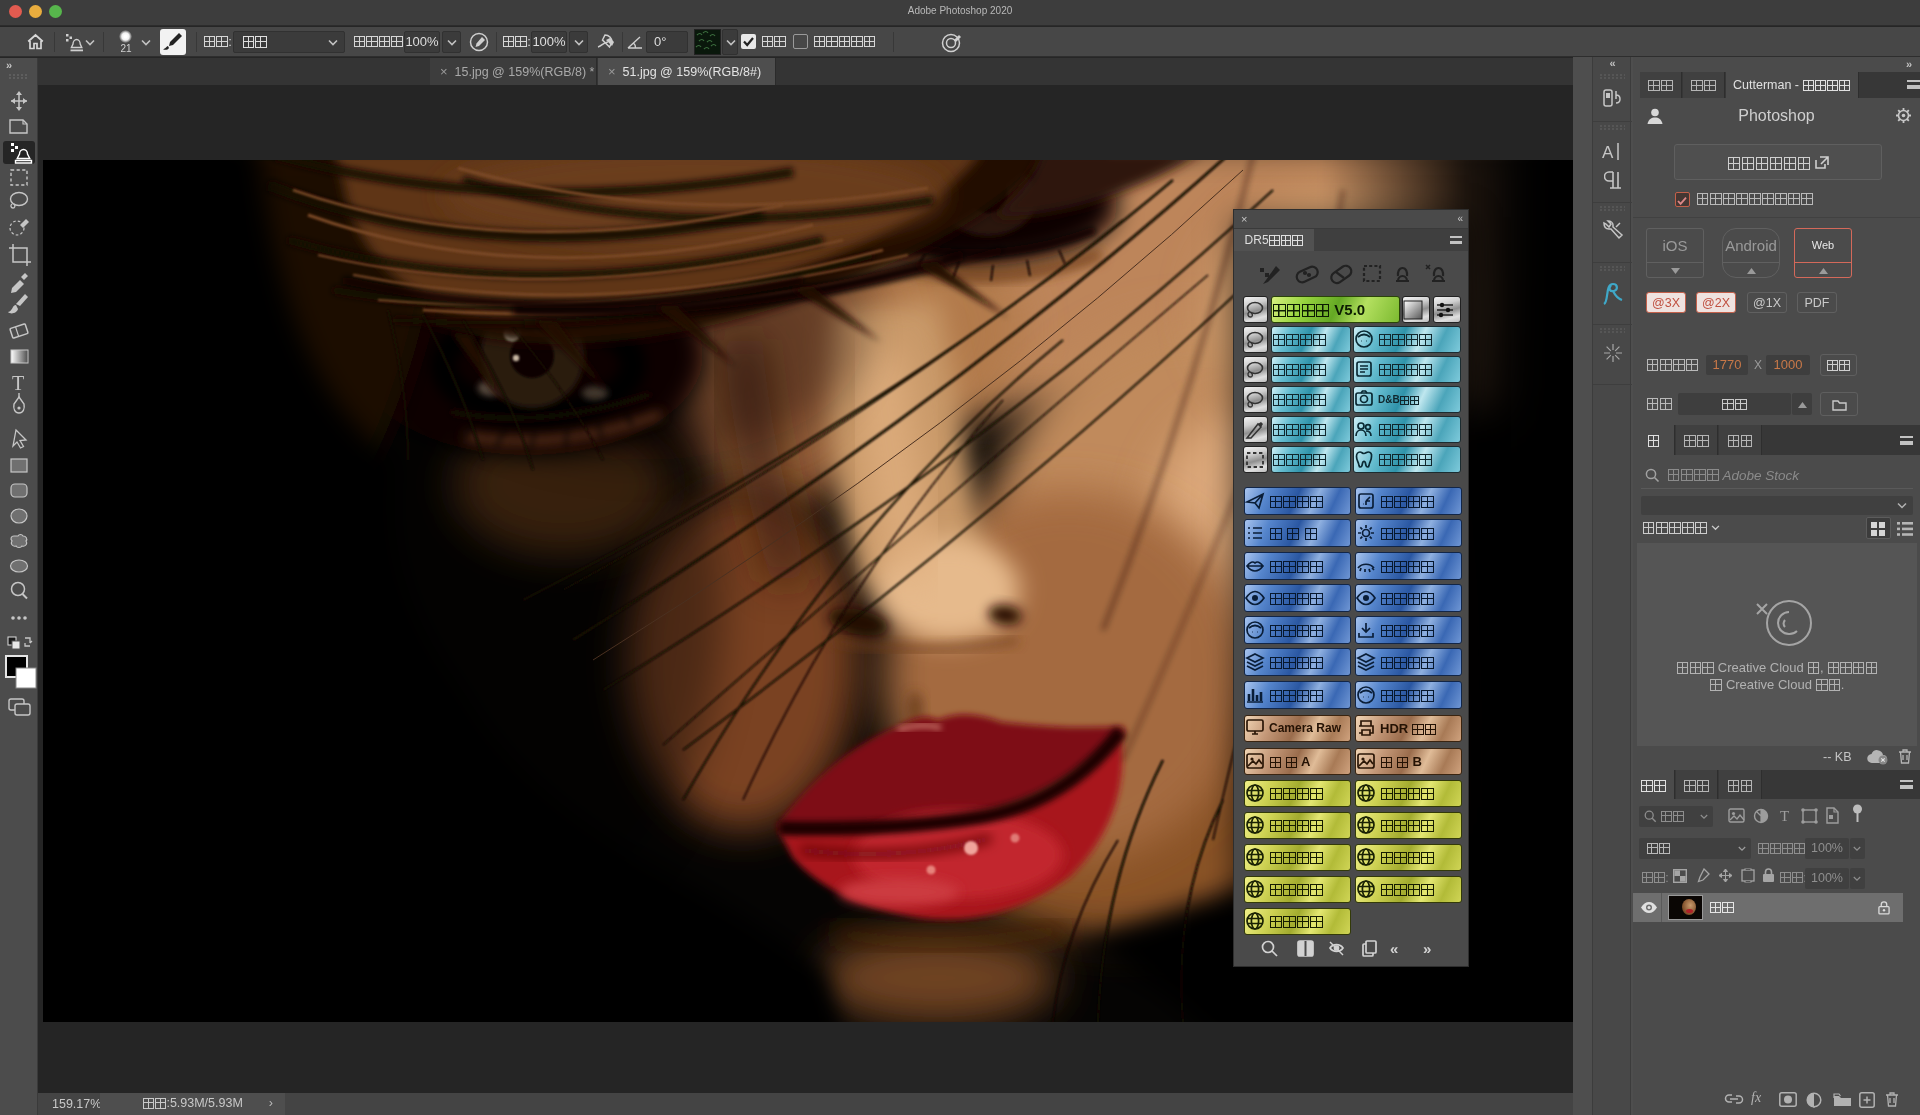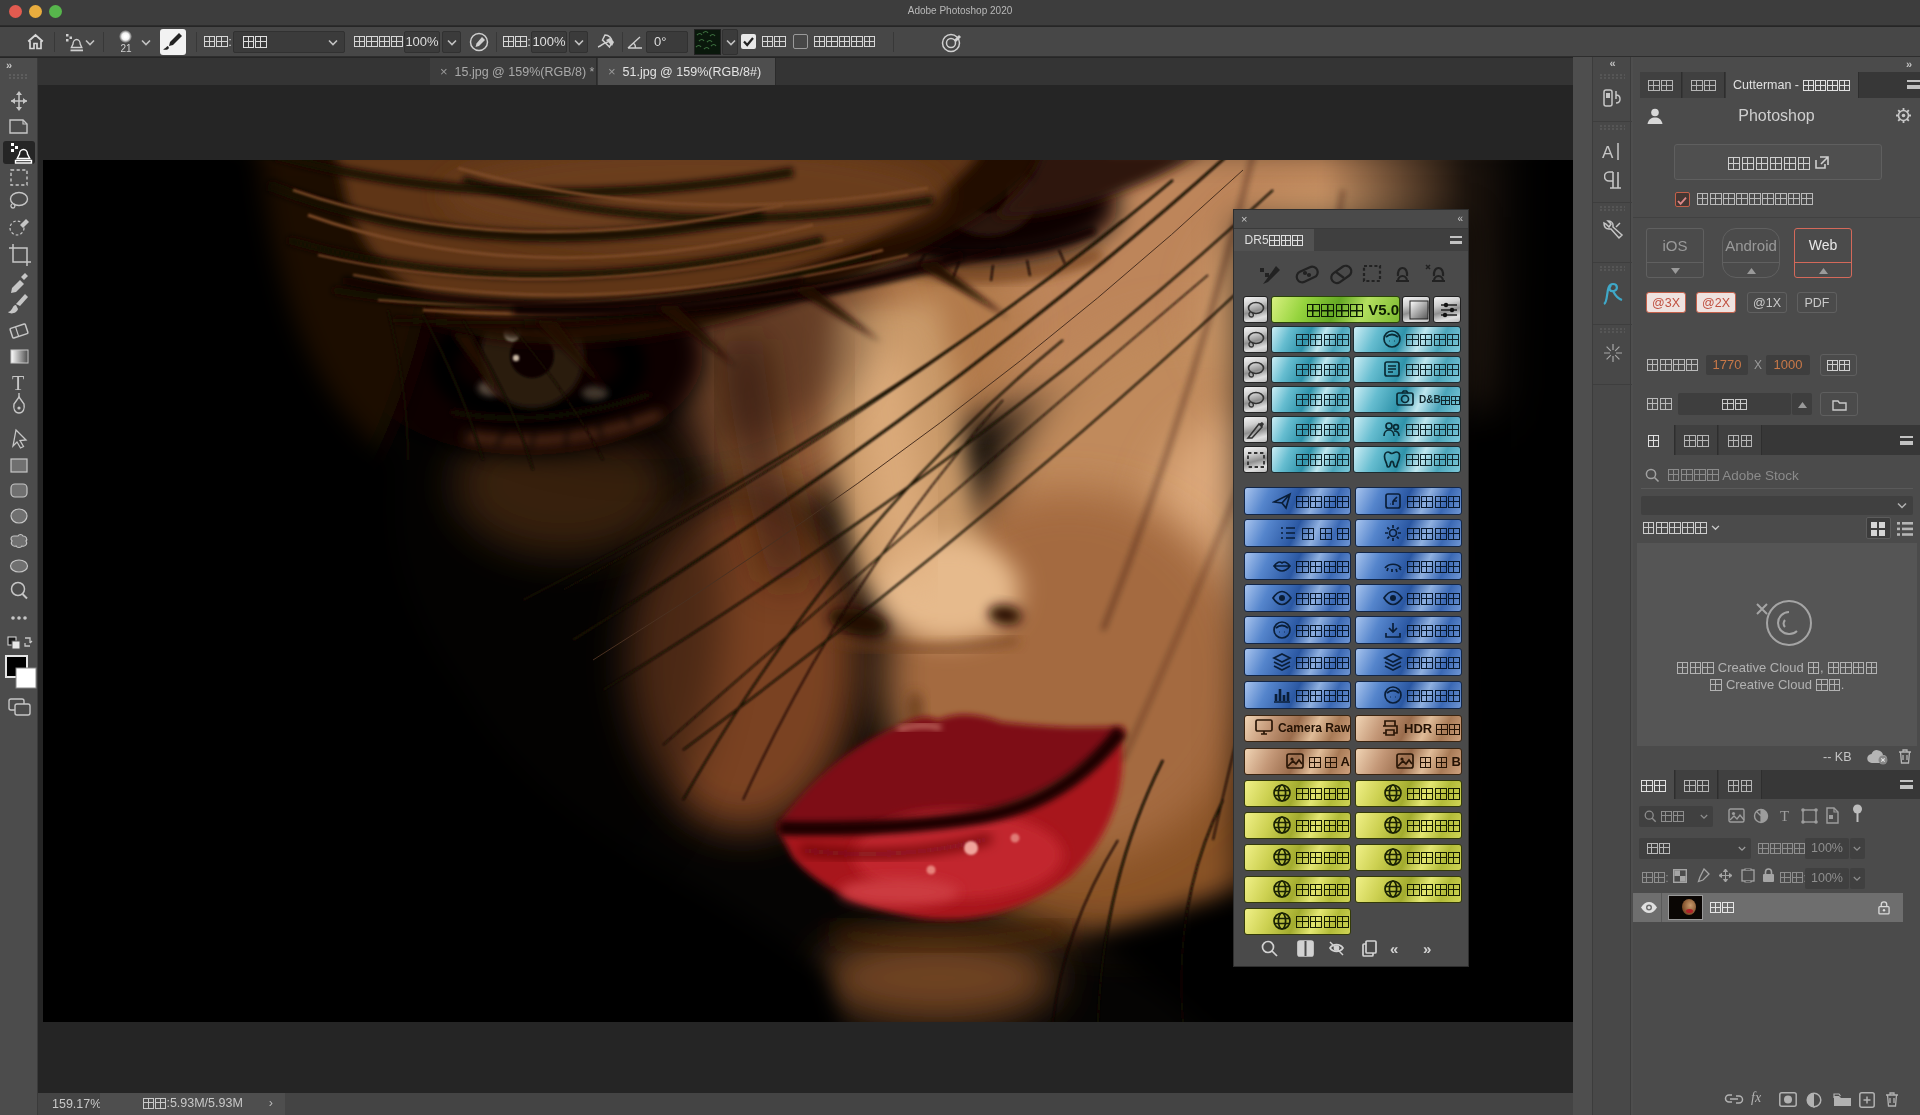"Web" div { font-size: 14px -> 11px }
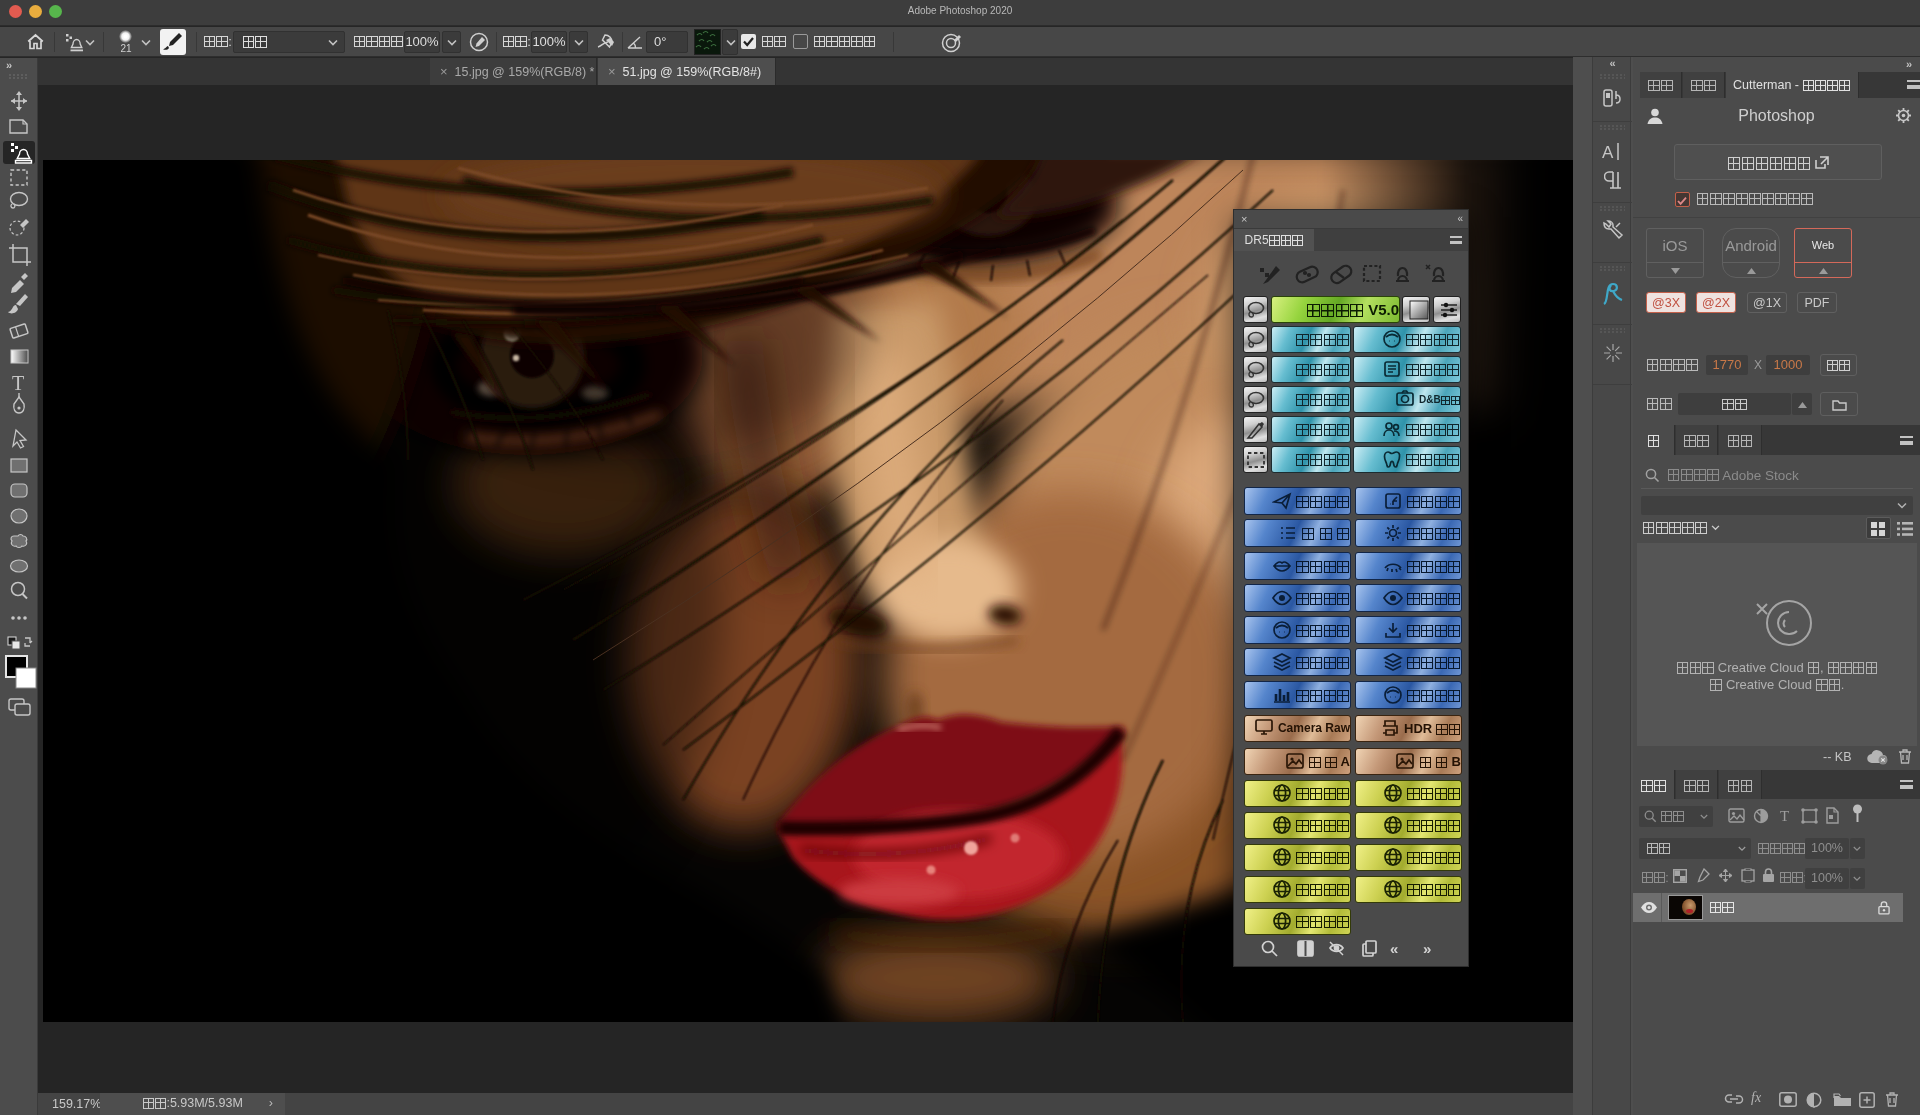"V5.0" .drbtn { text-align: right -> left }
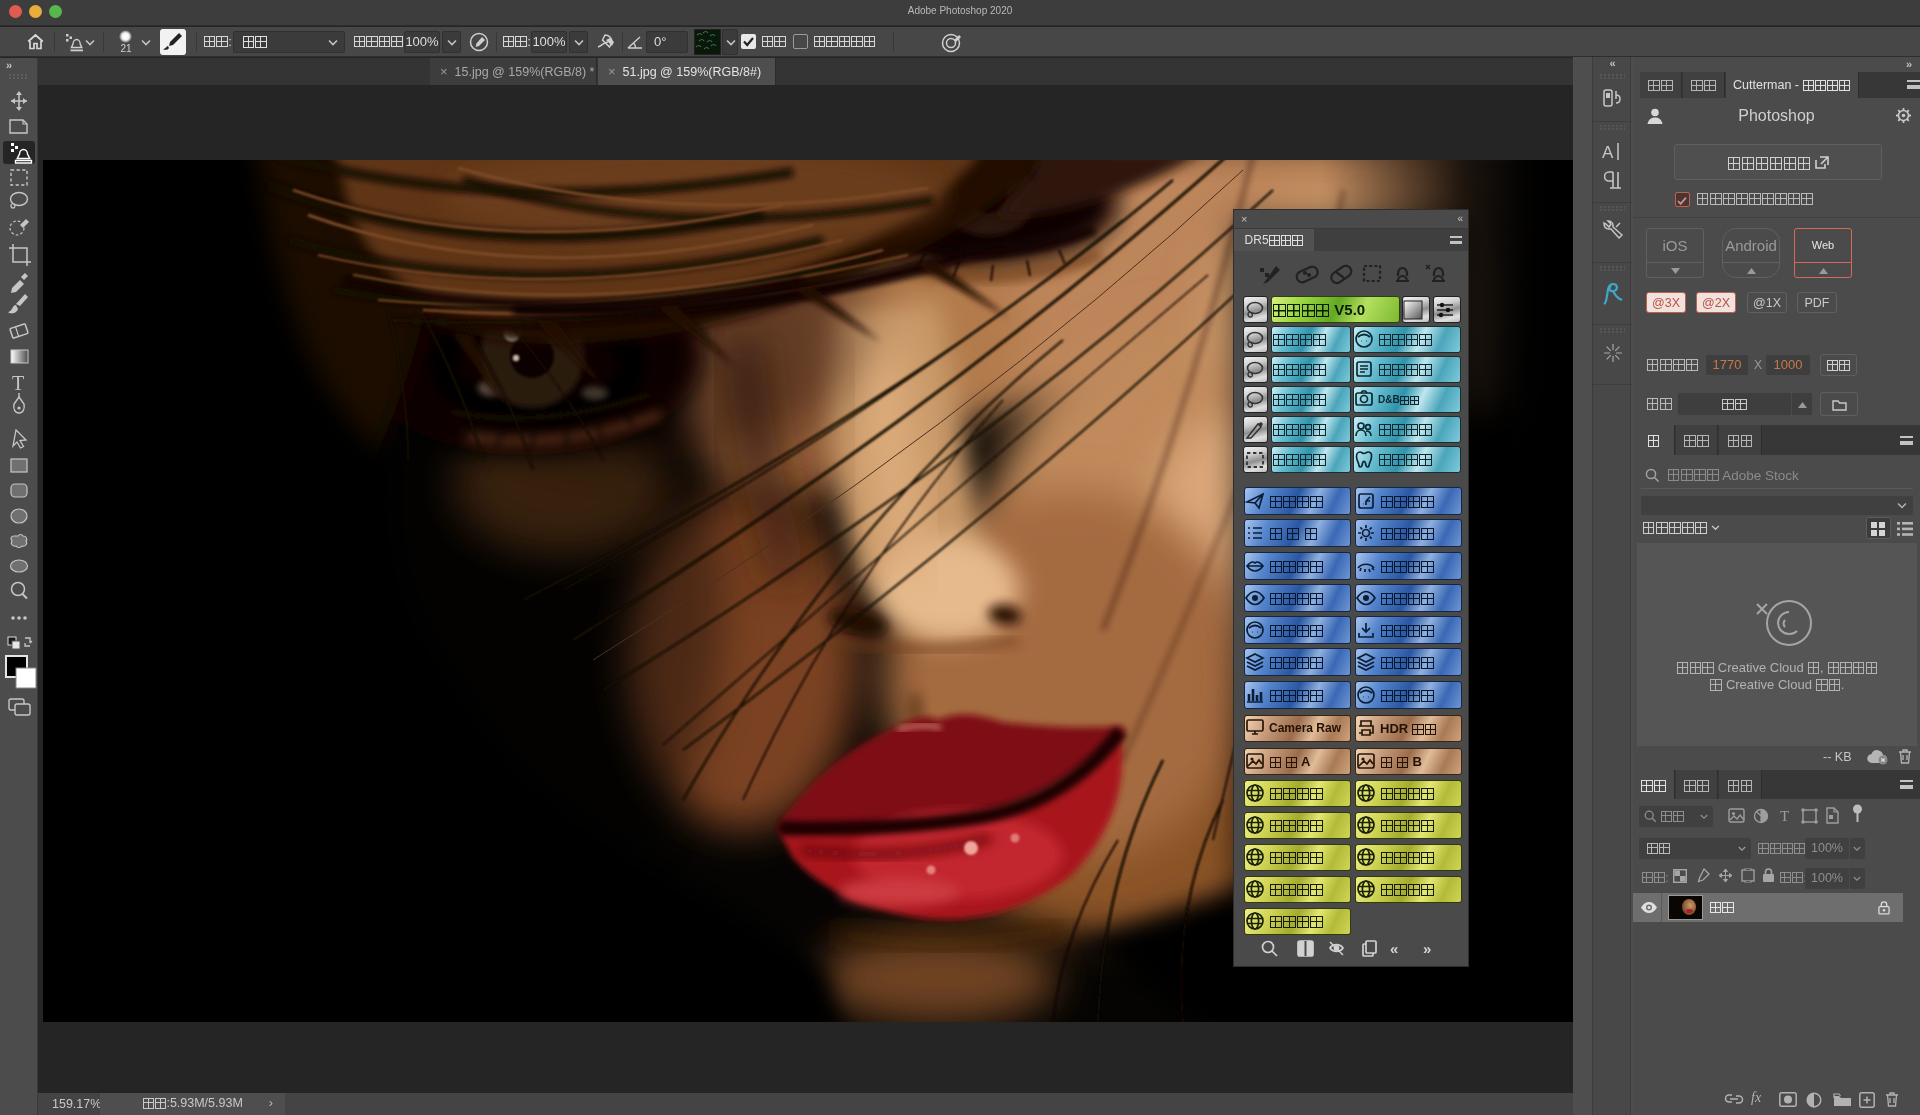"Adobe Stock" div.ab { font-style: none -> italic }
